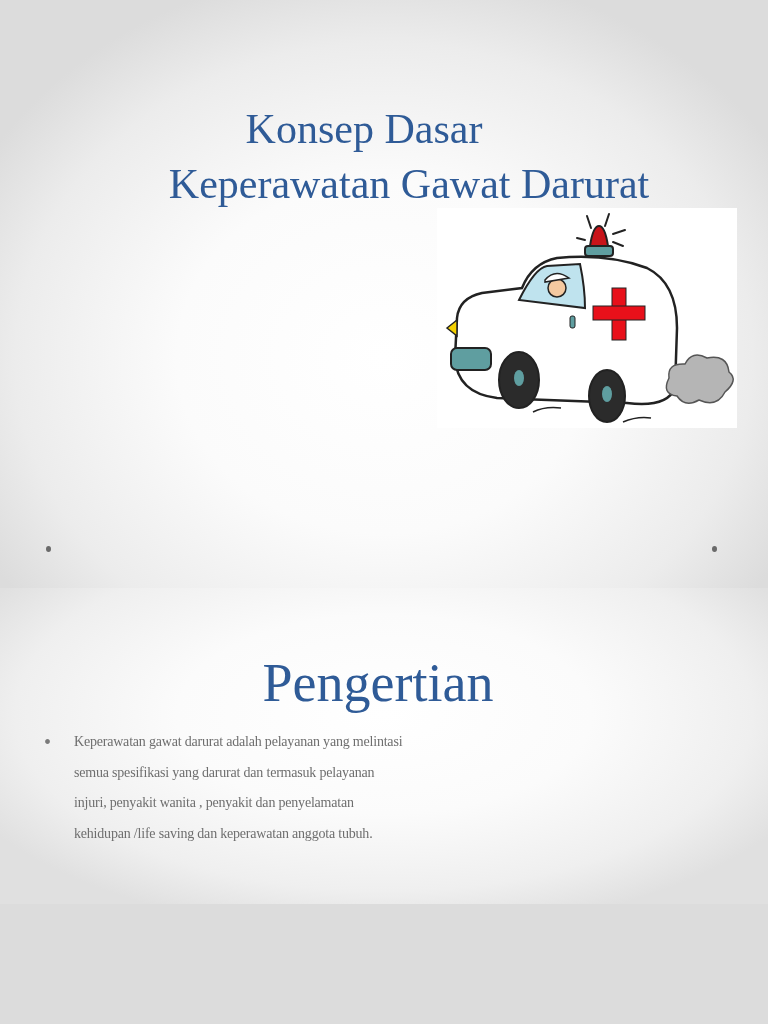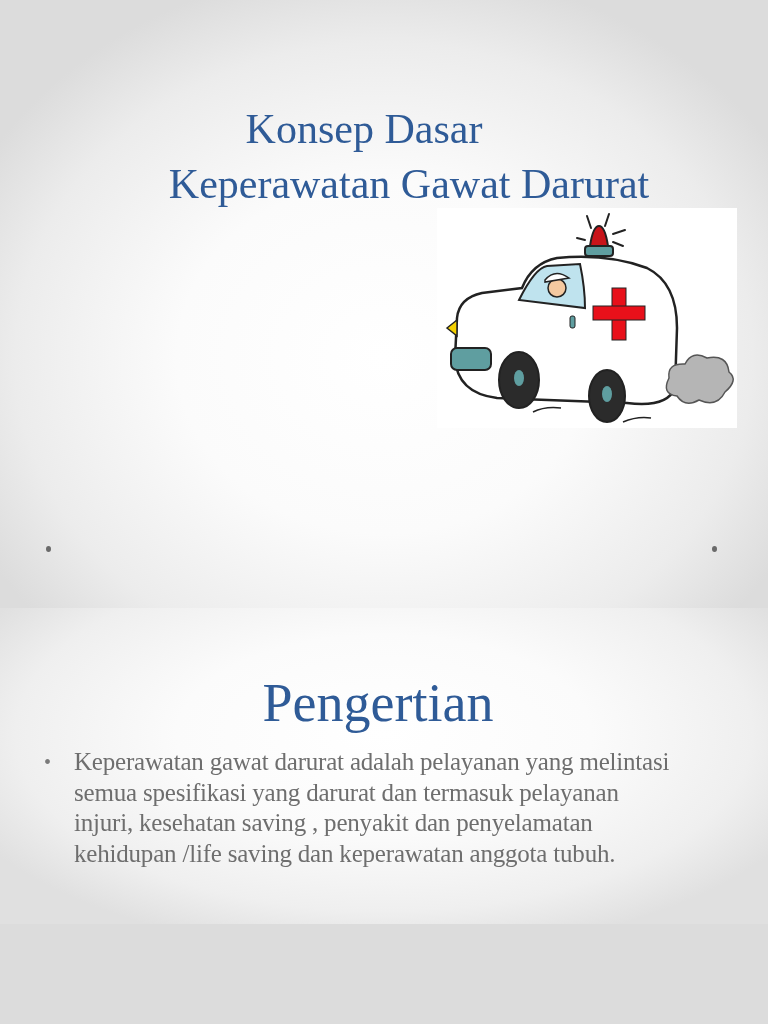"Pengertian" #slide2 { top: 608px -> 588px }
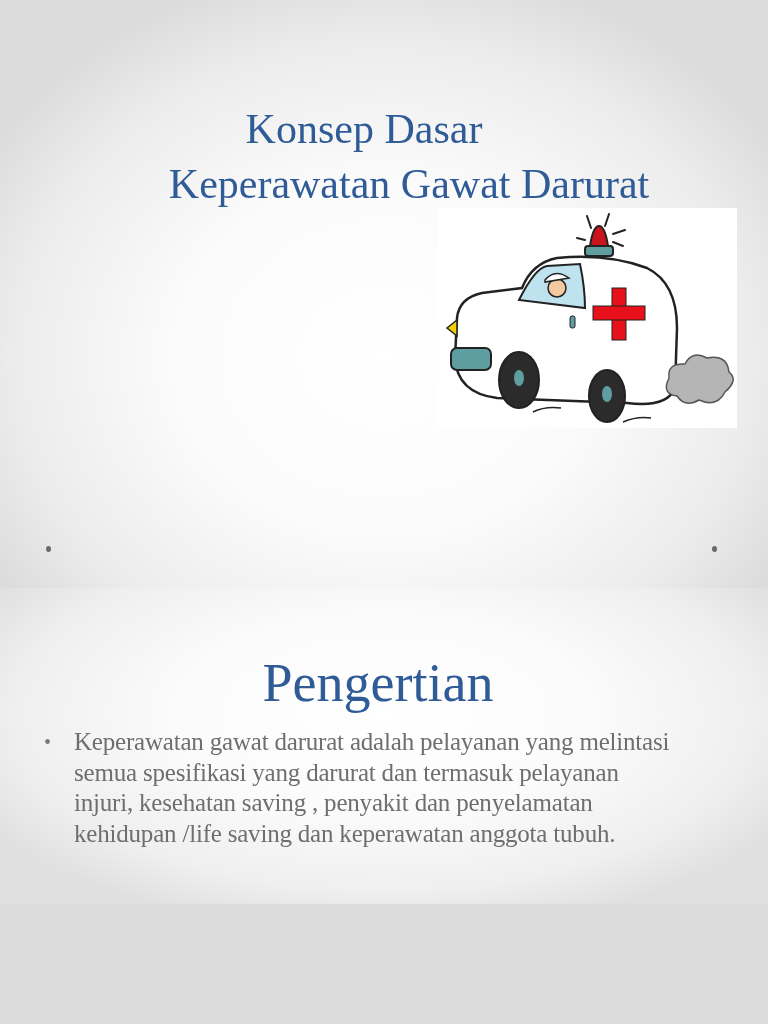"Keperawatan gawat darurat adalah" .bullet-text { font-size: 25px -> 14px }
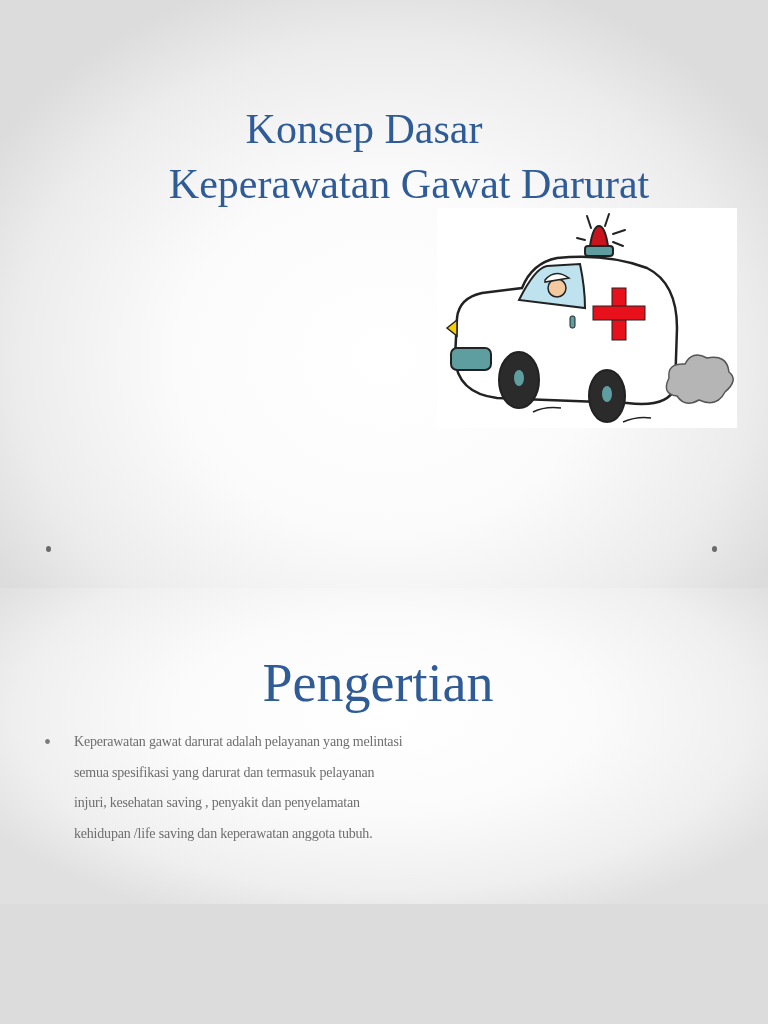"injuri, kesehatan saving , penyakit" span.line { text: kesehatan saving -> penyakit wanita }
